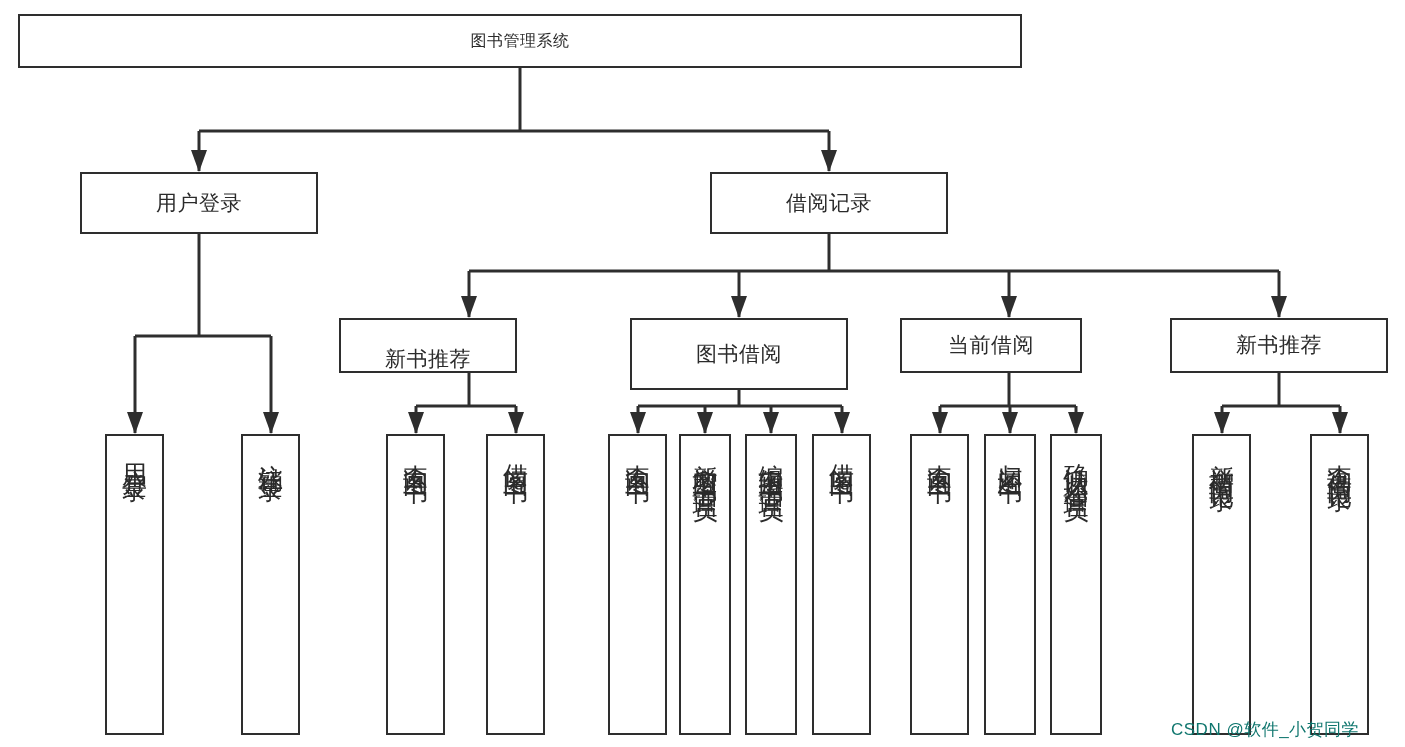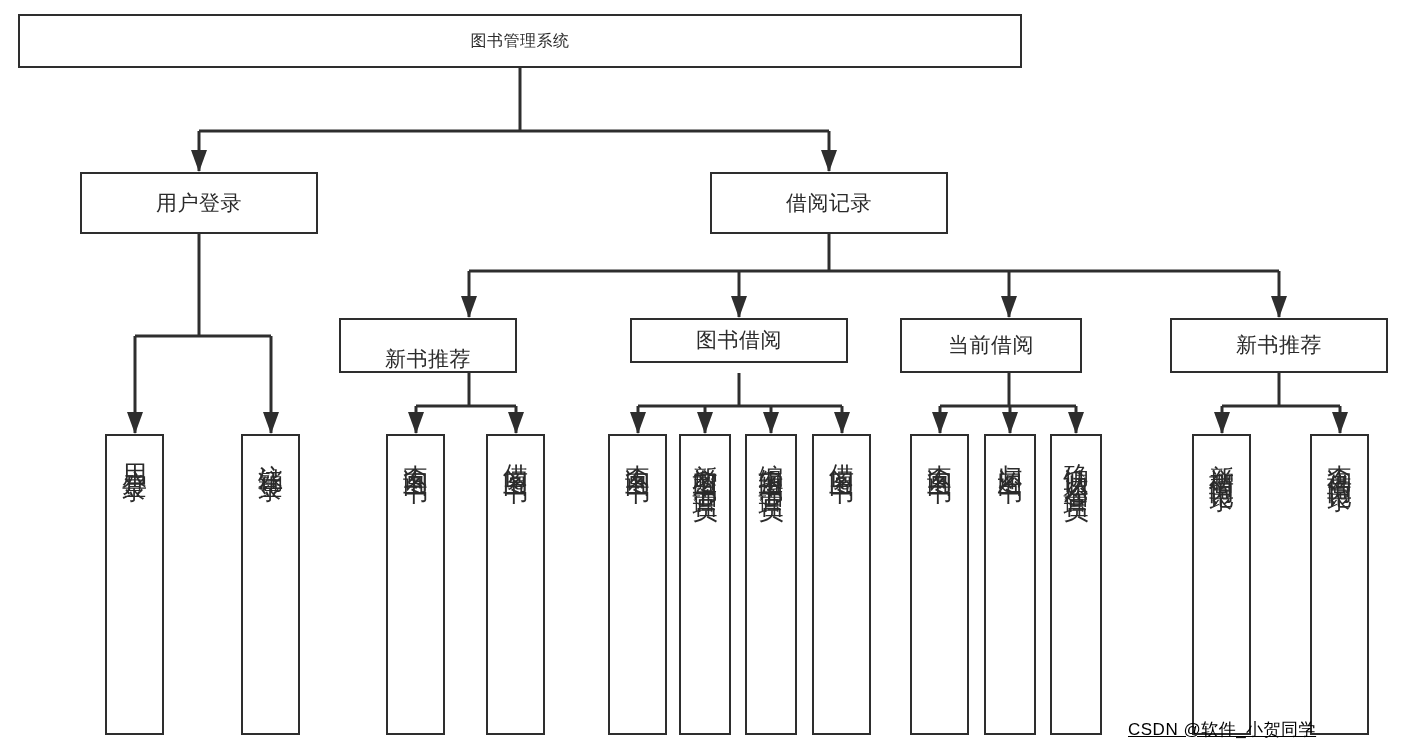"图书借阅" div.node { height: 45px -> 72px }
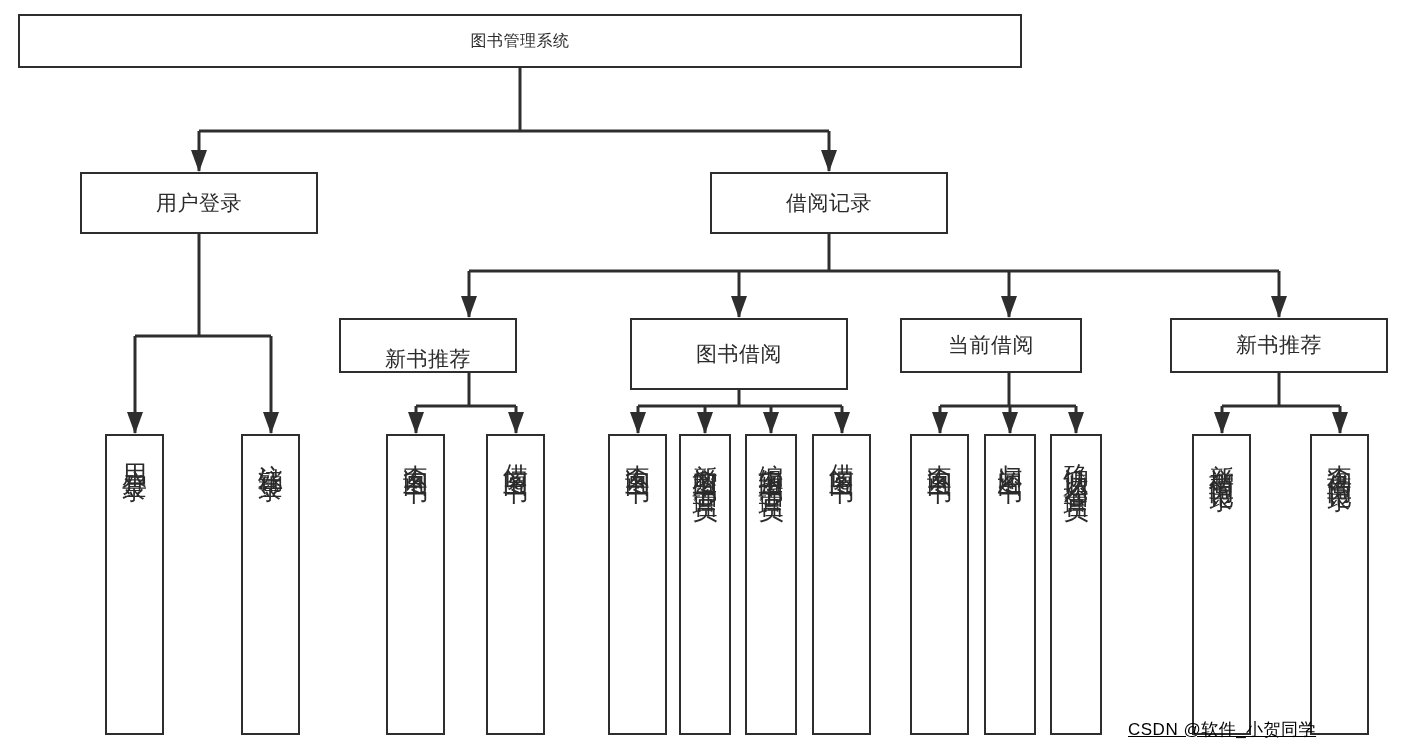"CSDN @软件_小贺同学" div.watermark { color: #000000 -> #0f766e; left: 1128px -> 1171px; text-decoration: underline -> none }
